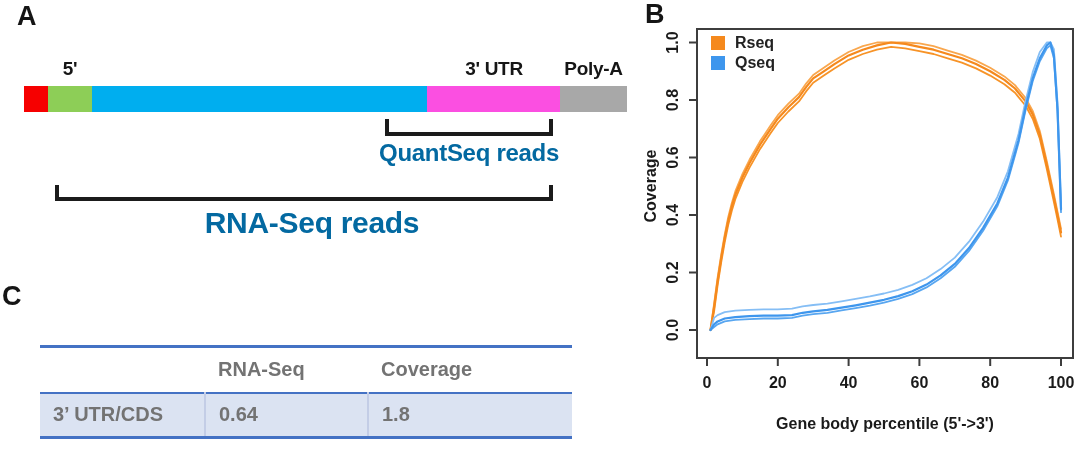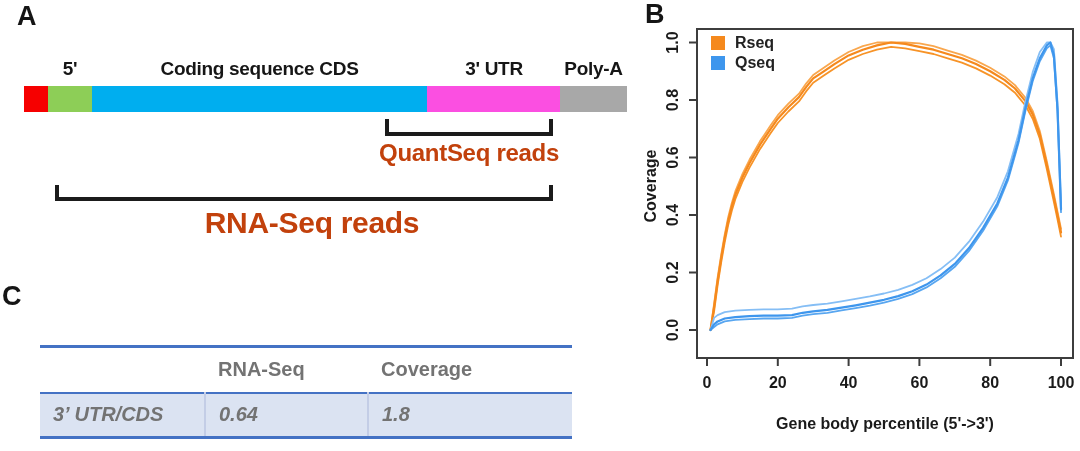"Coding sequence CDS" span.seg-label { html: <span>Coding sequence CDS</span> -> none }
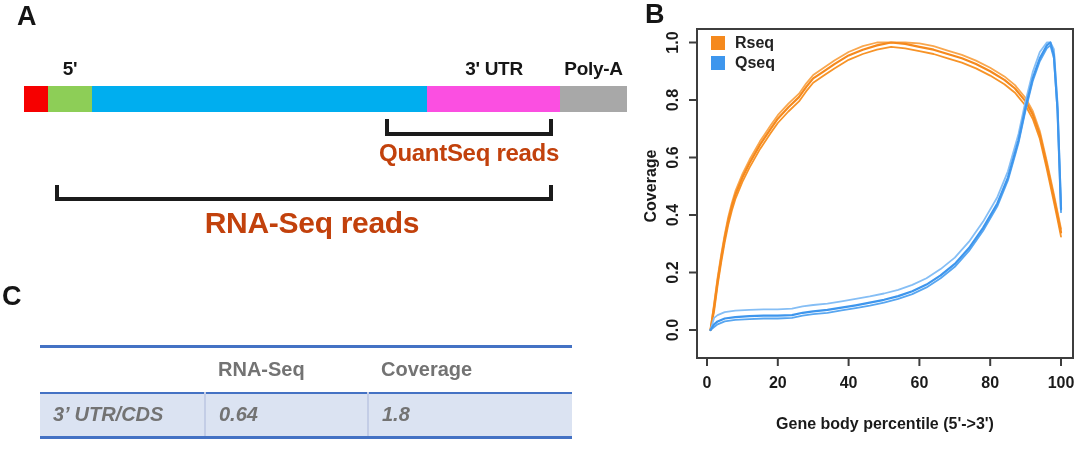"QuantSeq reads" .bracket-label { color: #c2410c -> #0369a1 }
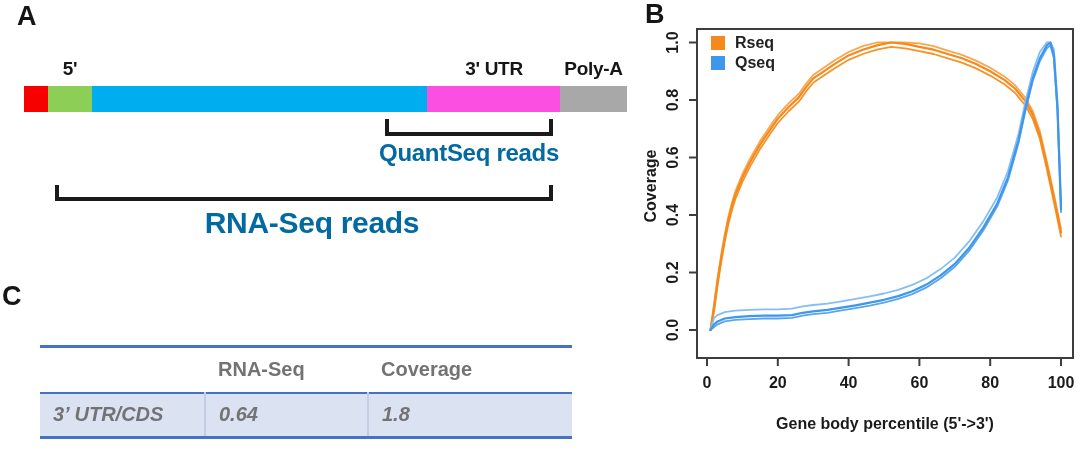"3’ UTR/CDS" #ratio-table tbody tr { font-style: italic -> none }
